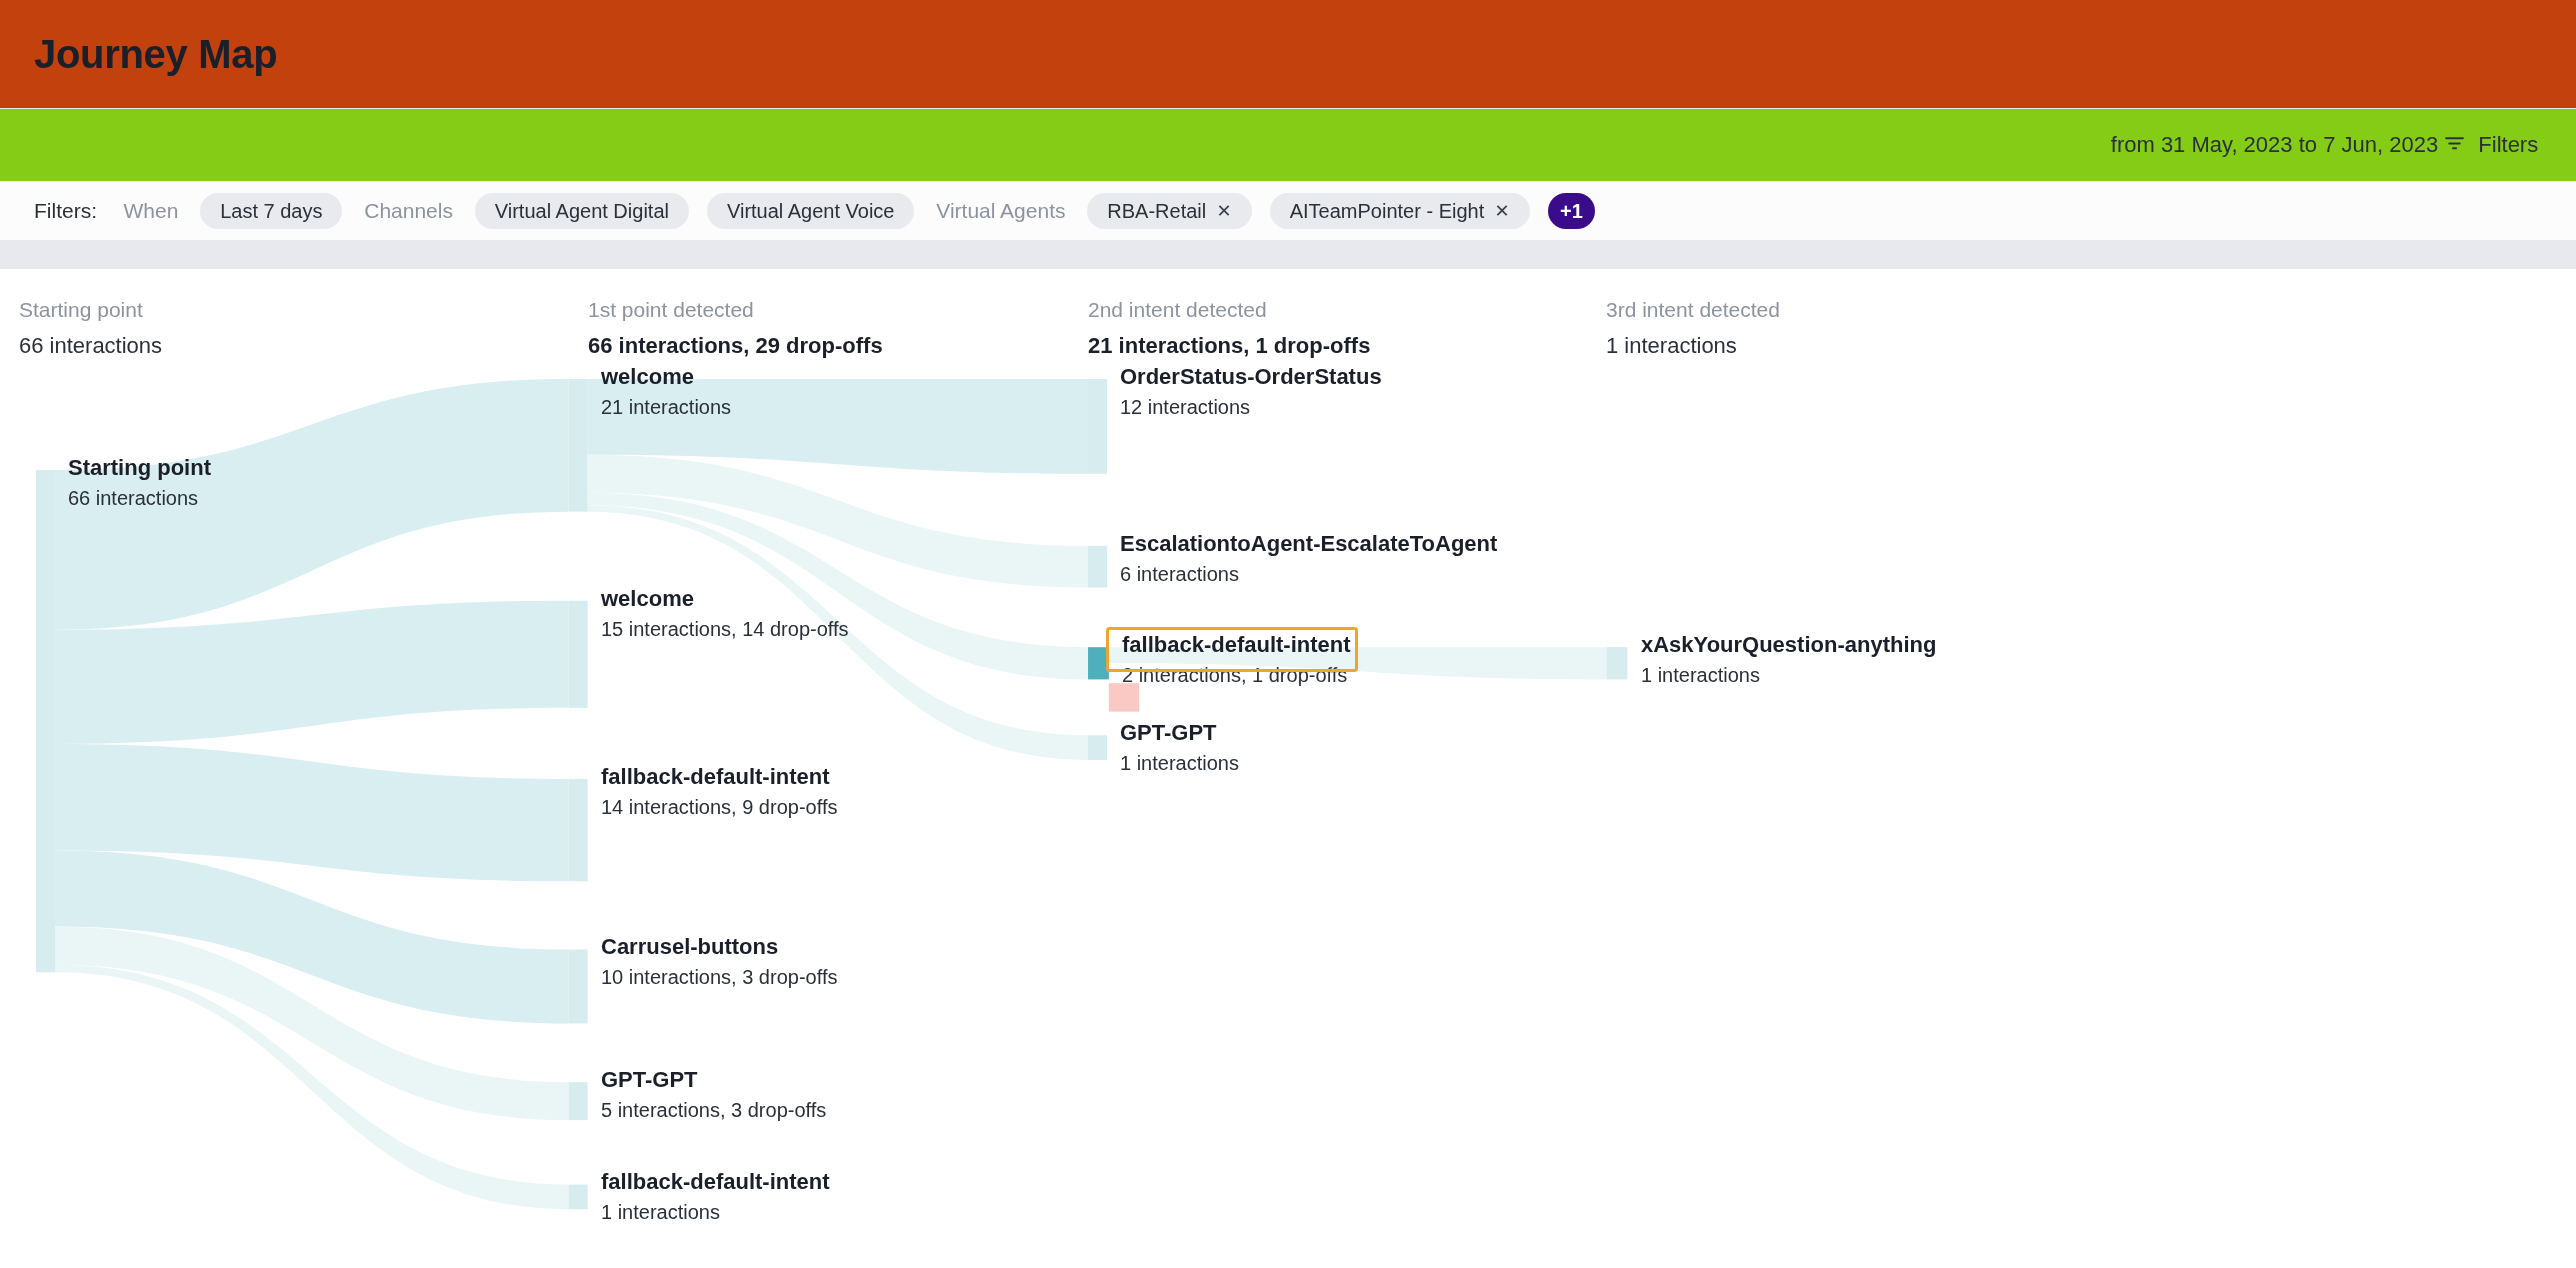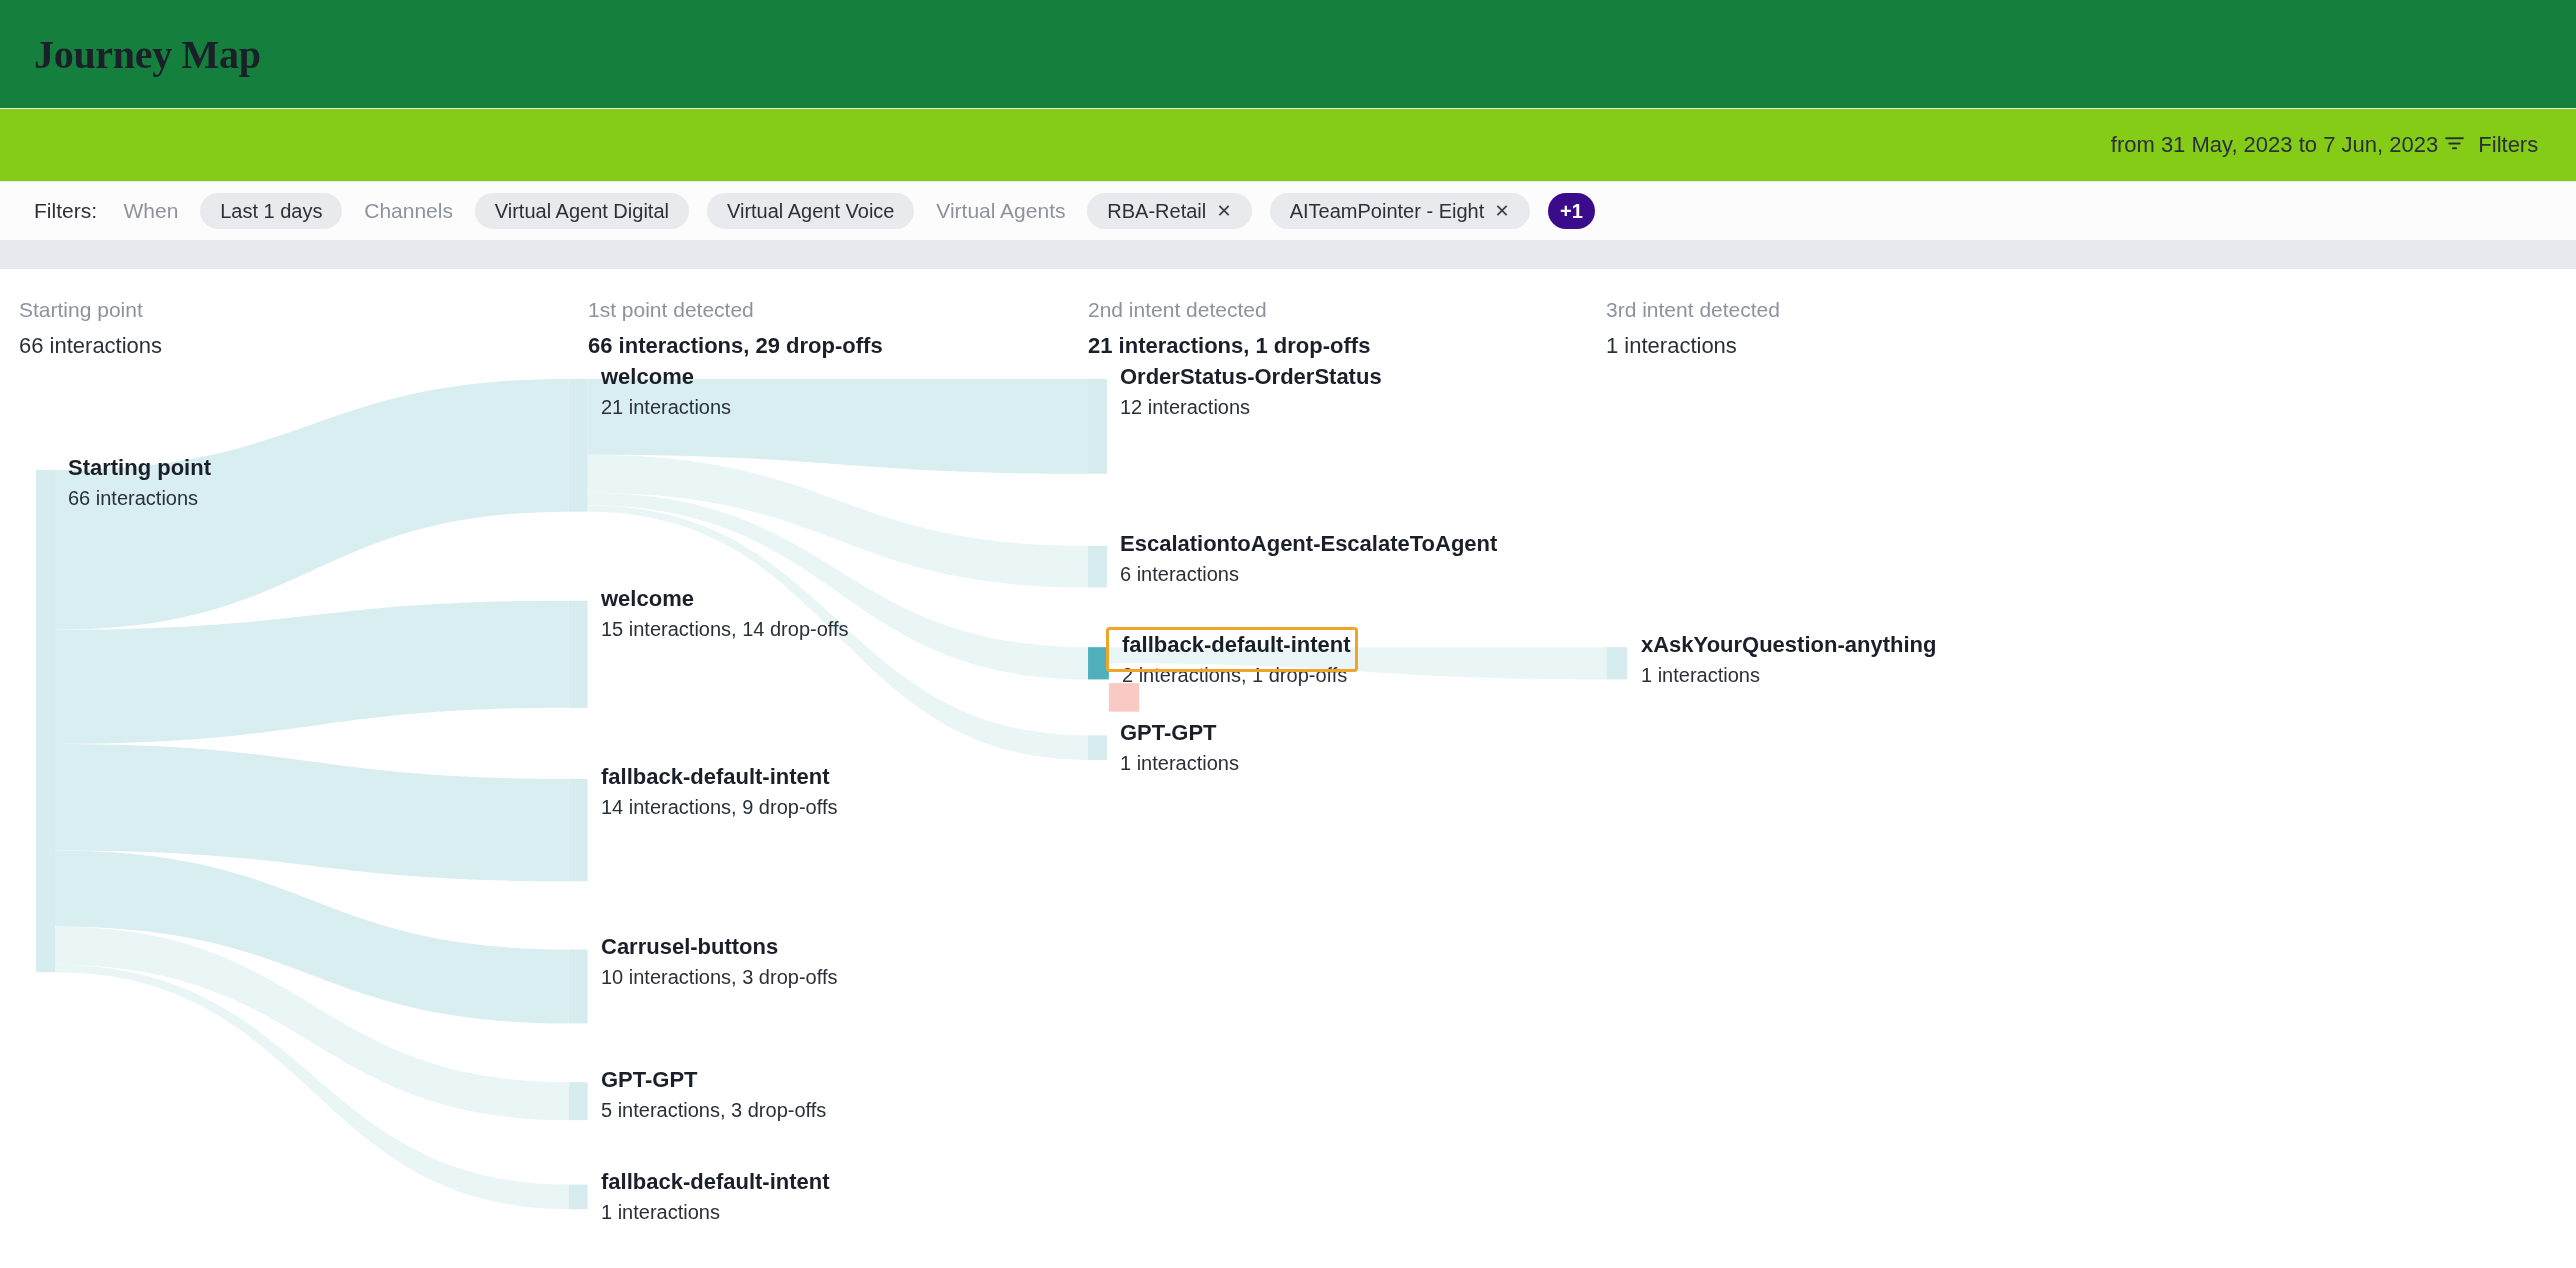"Journey Map" .page-header { background: #15803d -> #c2410c; font-family: Liberation Serif, serif -> none }
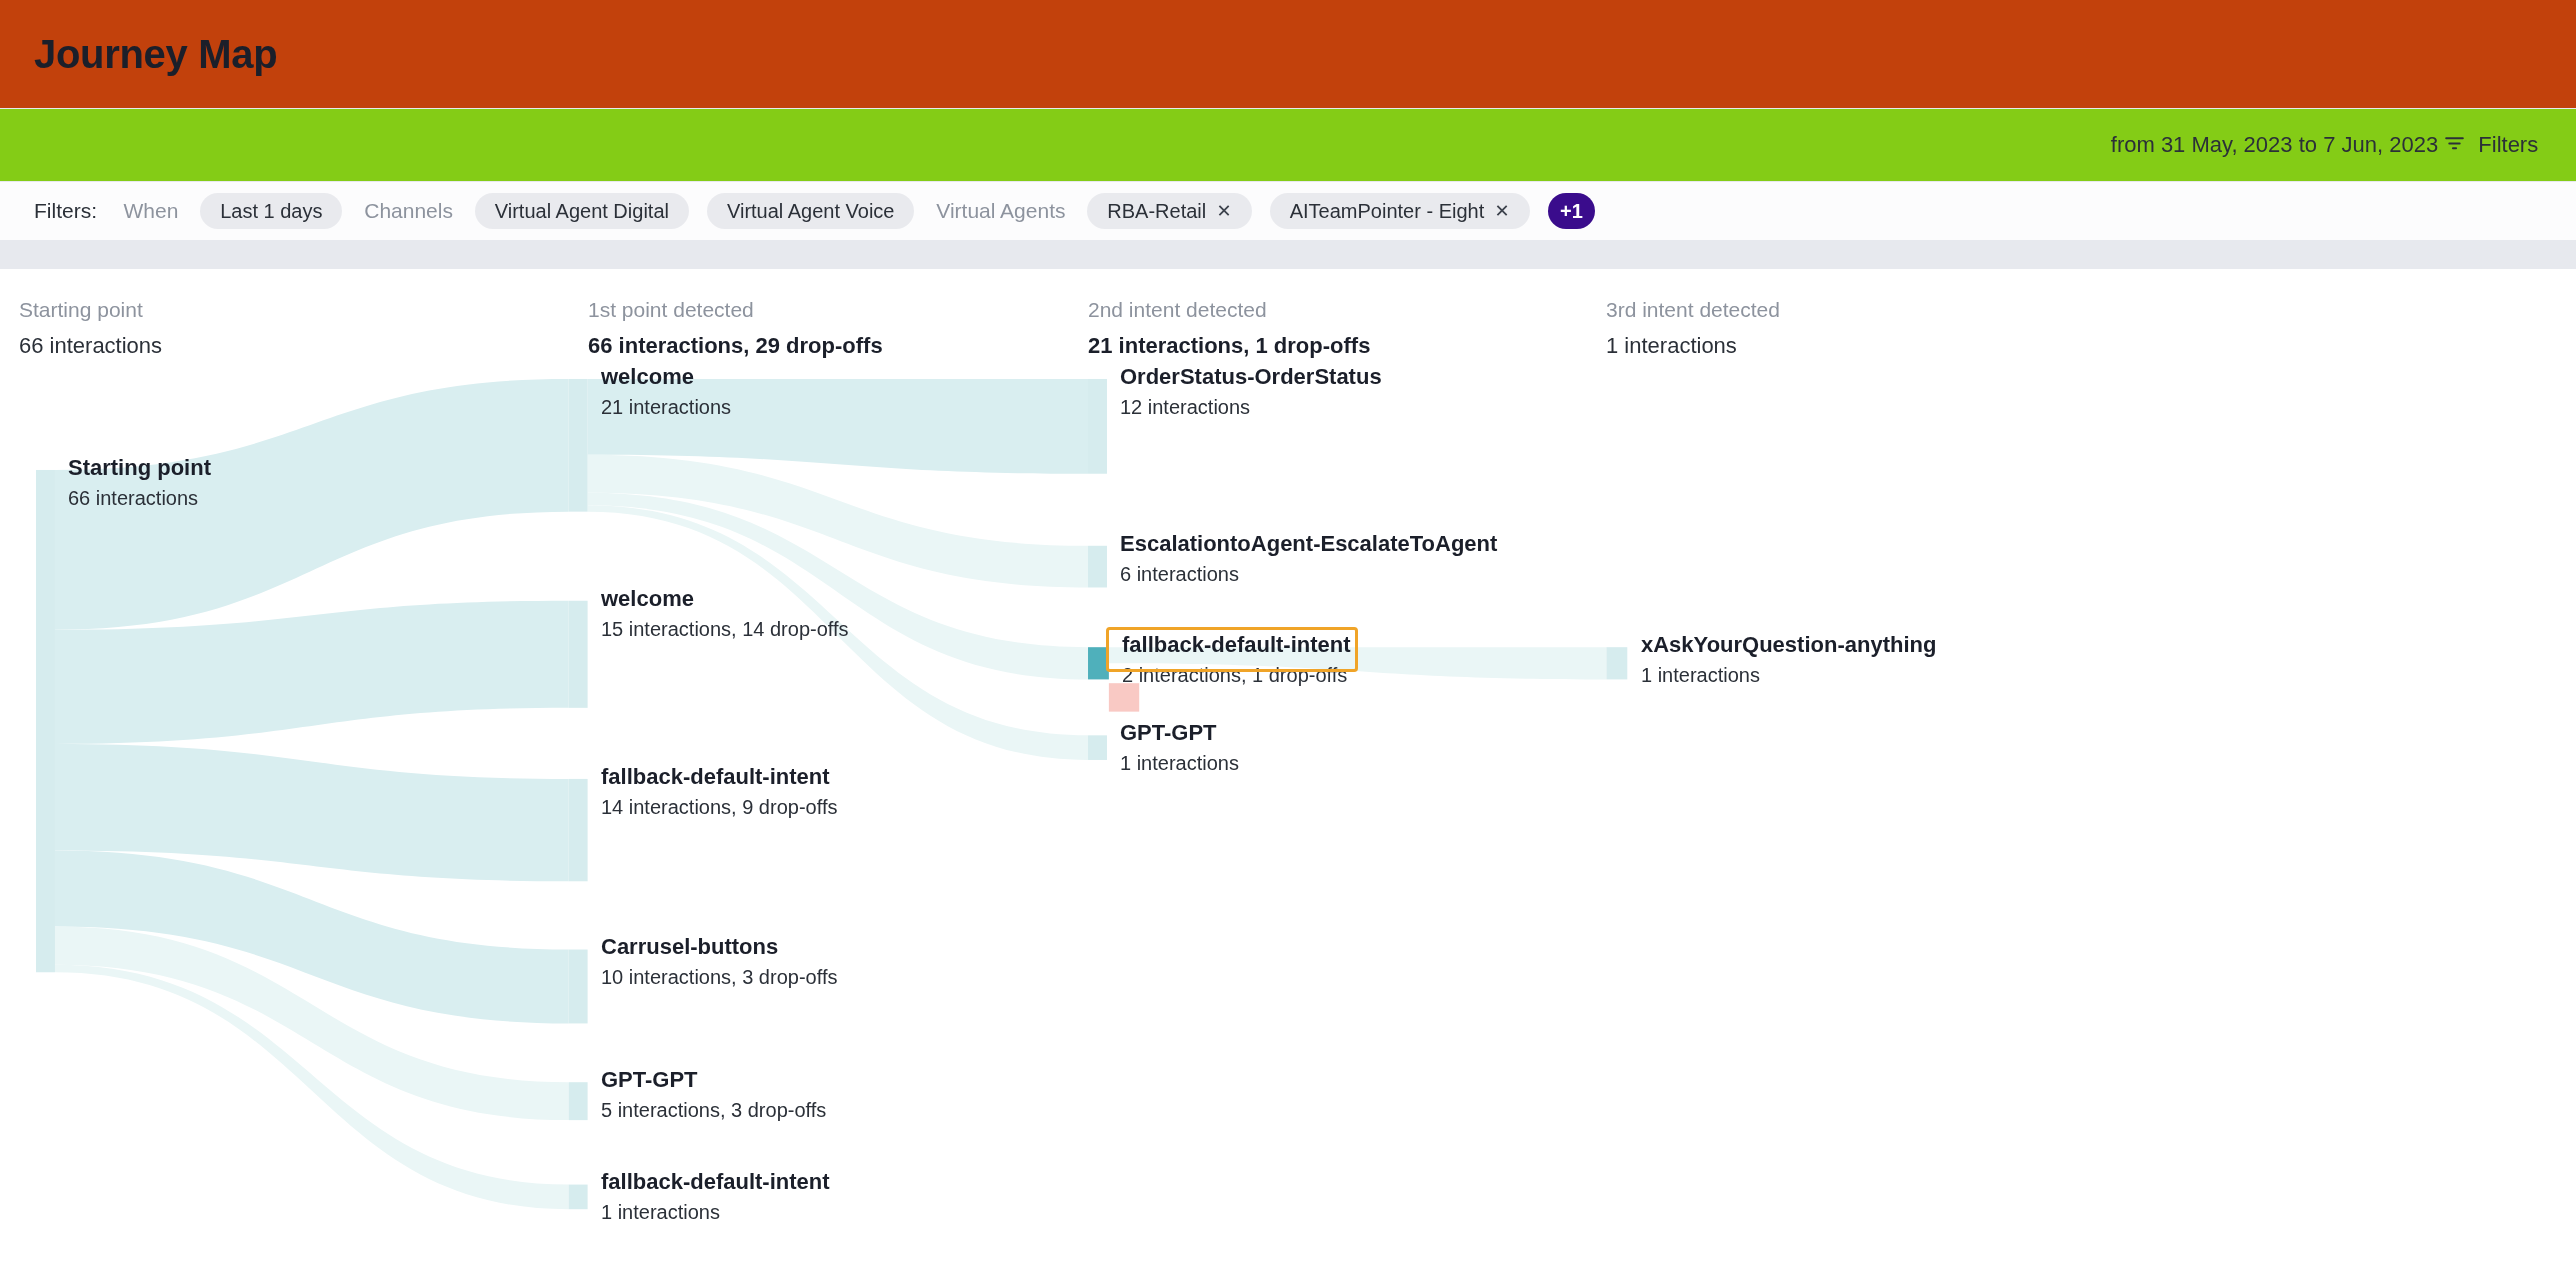"Last 1 days" span { text: 1 -> 7 }
